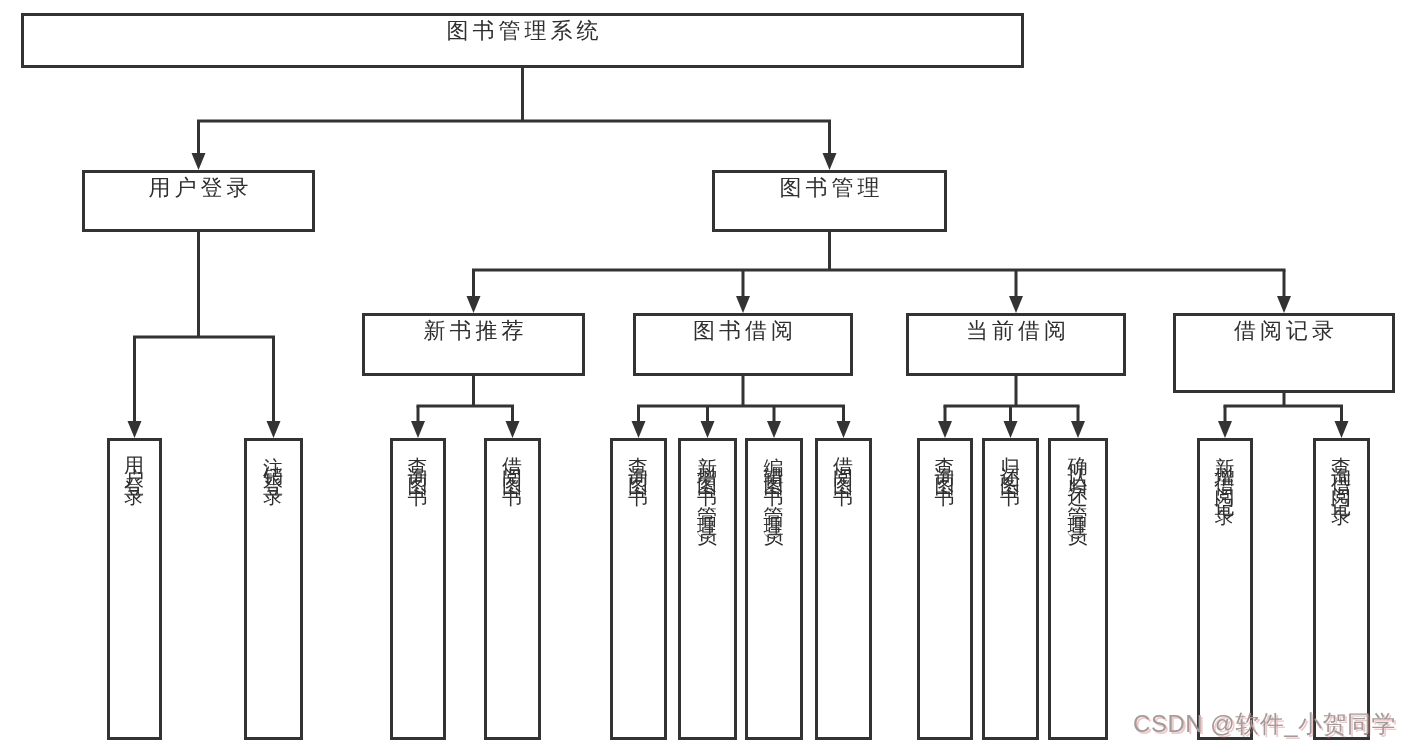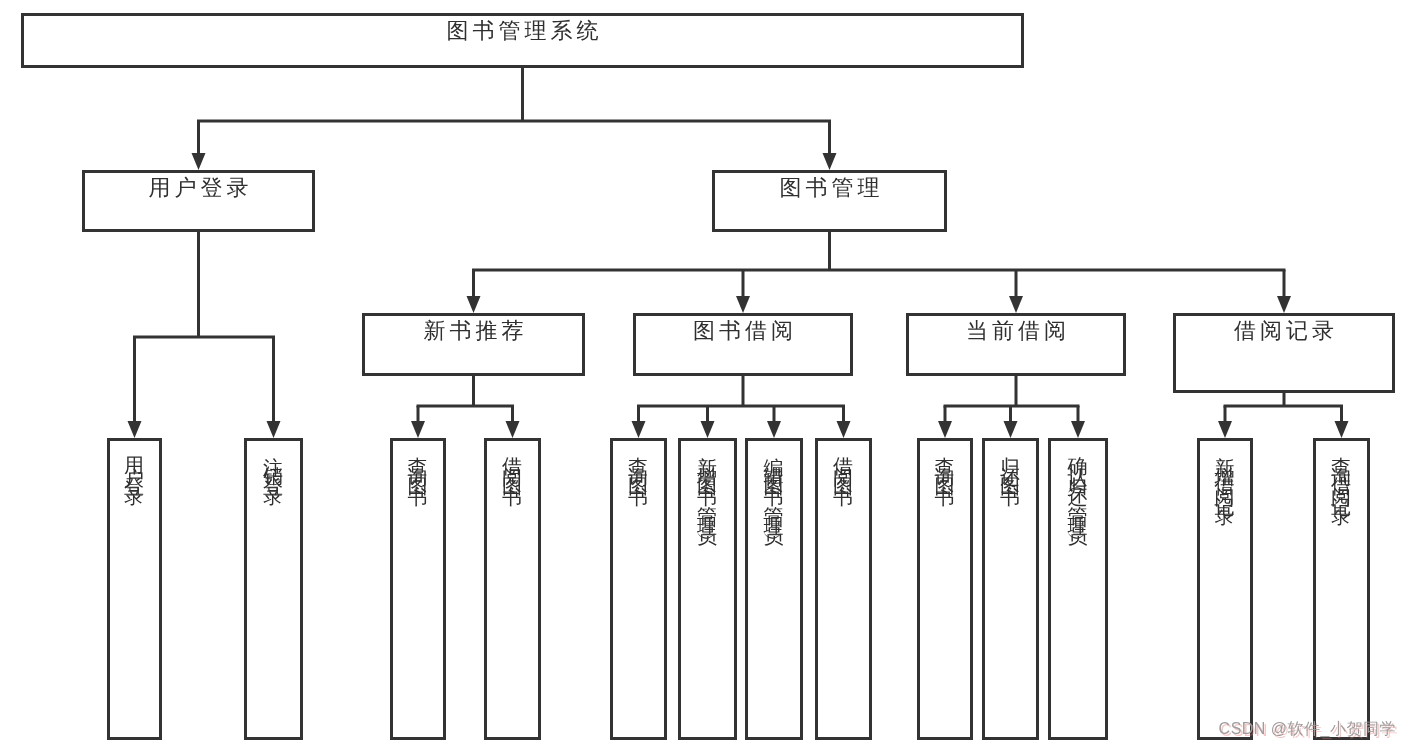"CSDN @软件_小贺同学" .watermark { font-size: 16px -> 24px }
